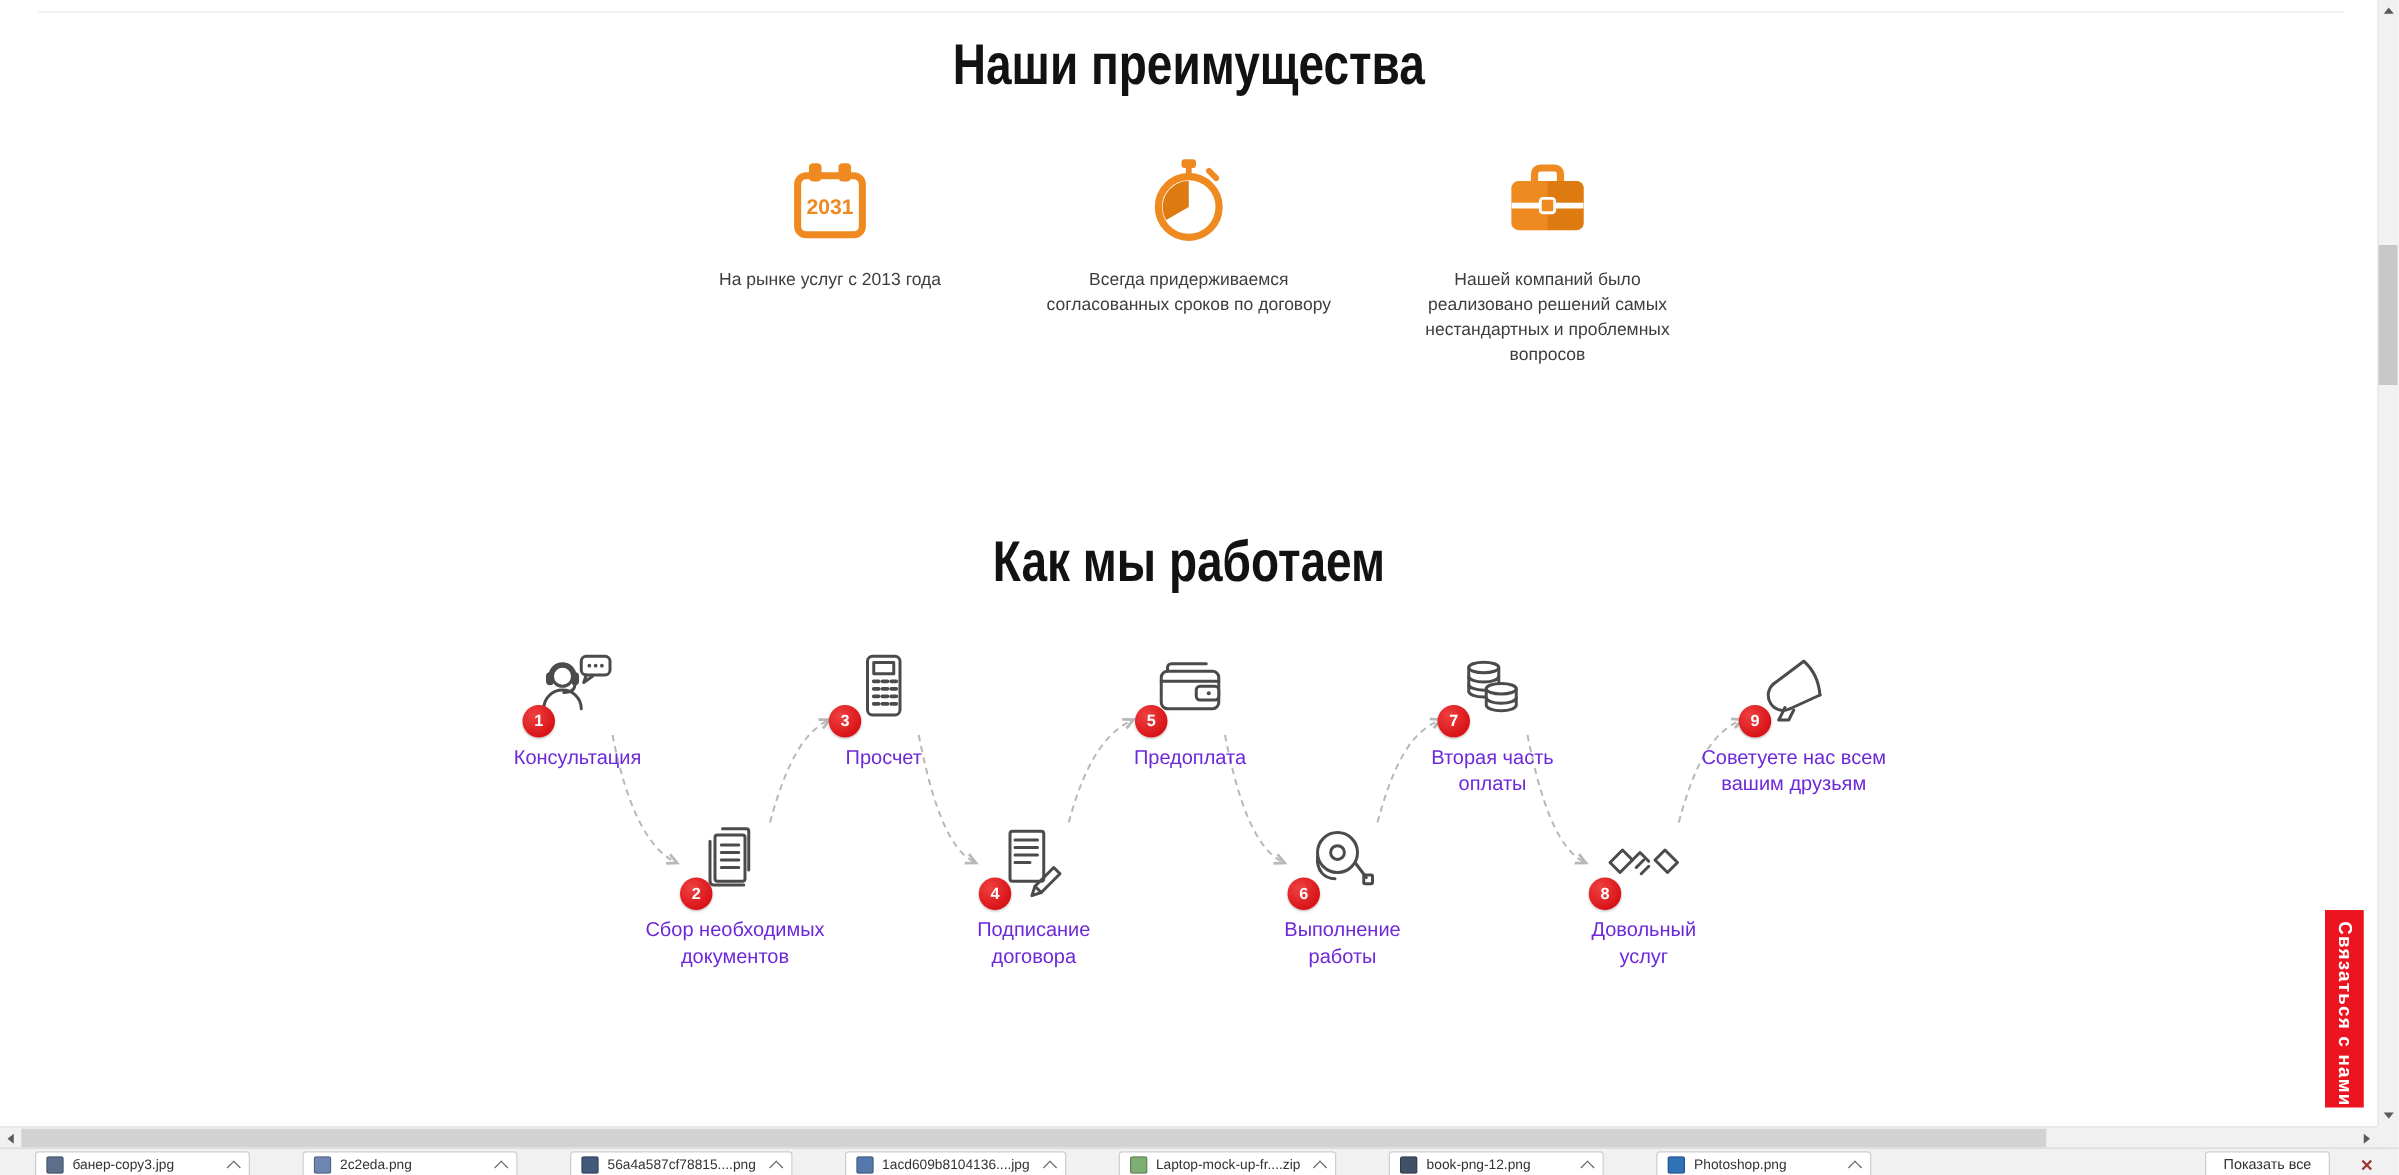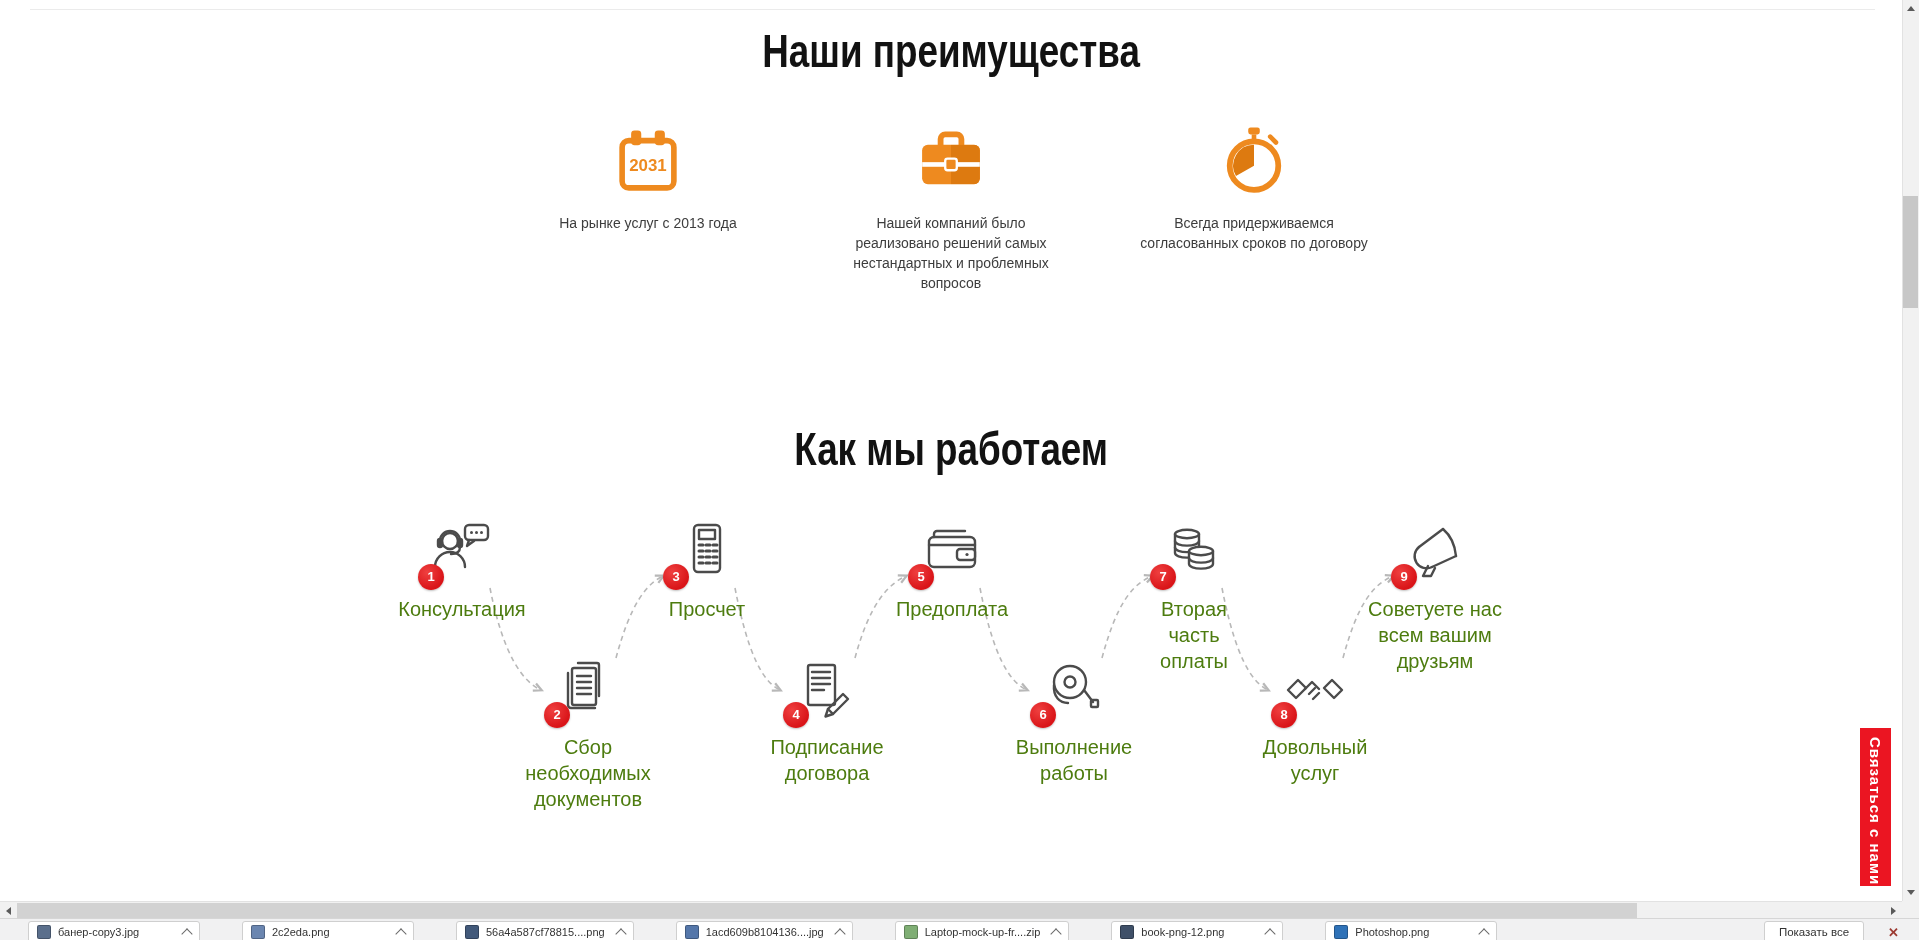"2031" .adv-row { gap: 47px -> 31px }
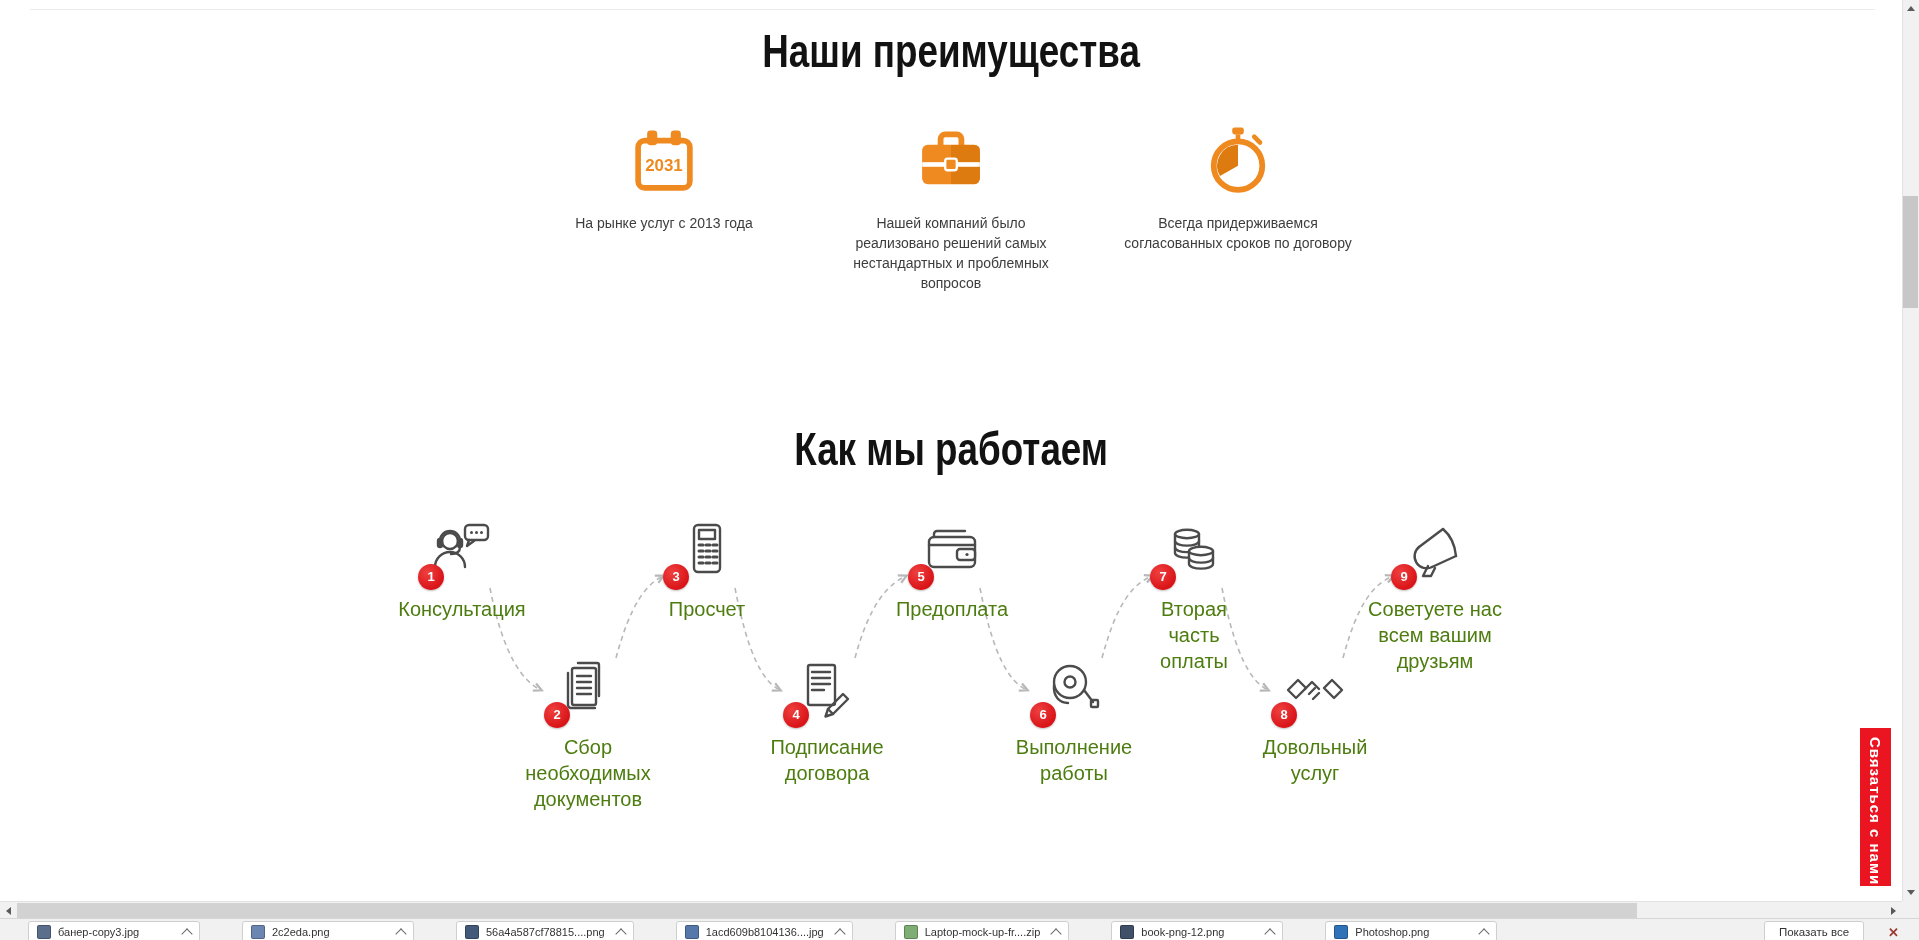"Нашей компаний было реализовано решений" div.adv-col { order: before "Всегда придерживаемся согласованных" -> after "Всегда придерживаемся согласованных" }
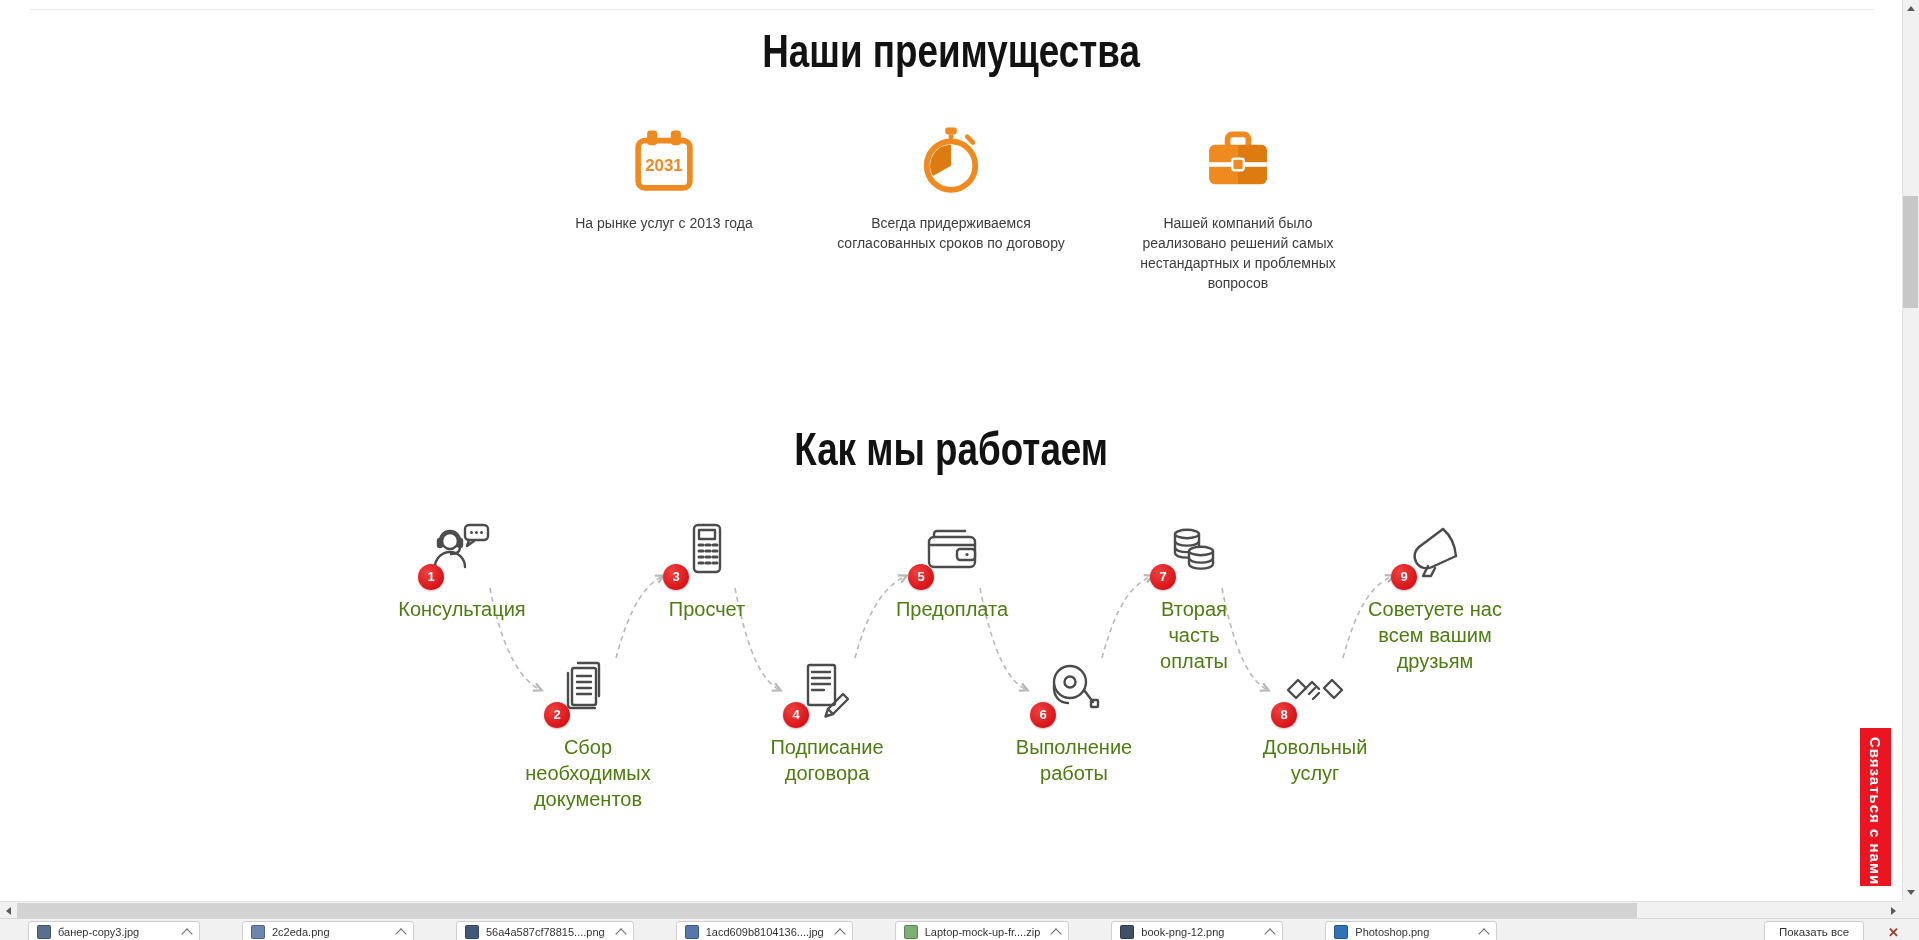"Консультация" .step-label { color: #4d7c0f -> #6d28d9; font-size: 20px -> 16px }
